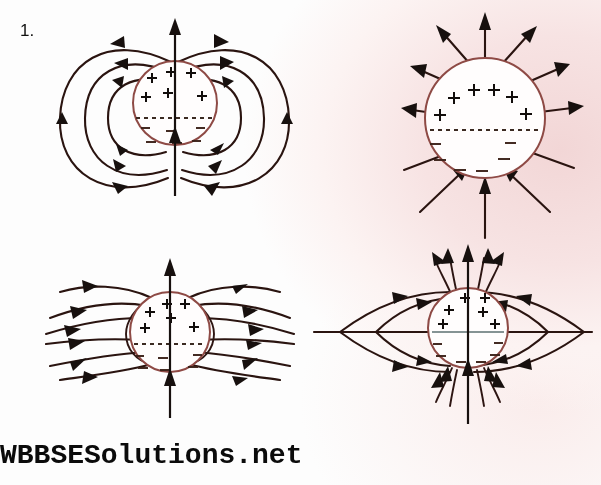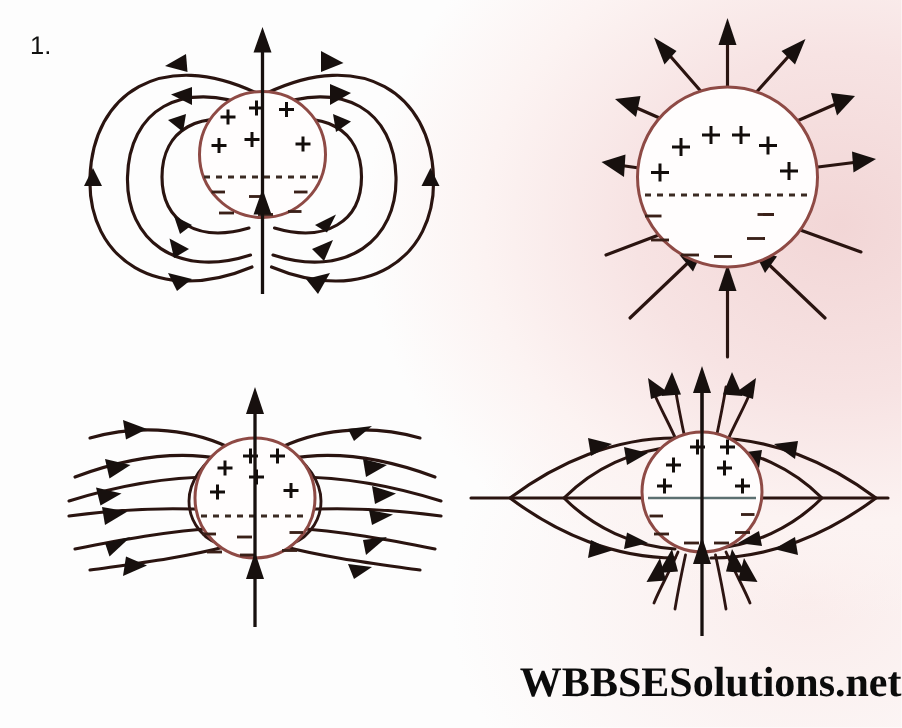"WBBSESolutions.net" #watermark { font-family: Liberation Serif, serif -> Liberation Mono, monospace; text-align: right -> left }
